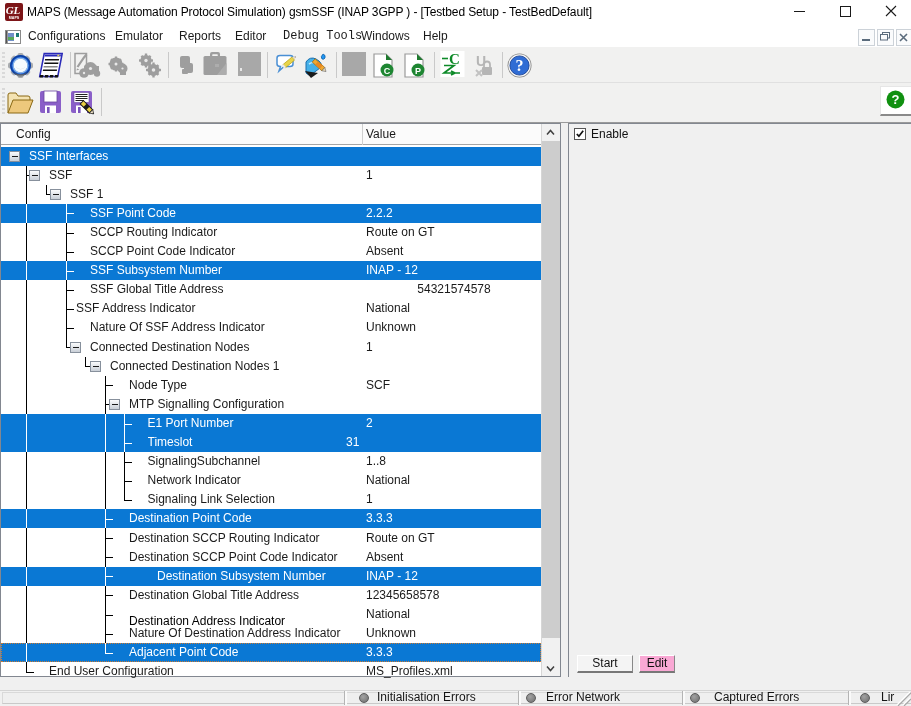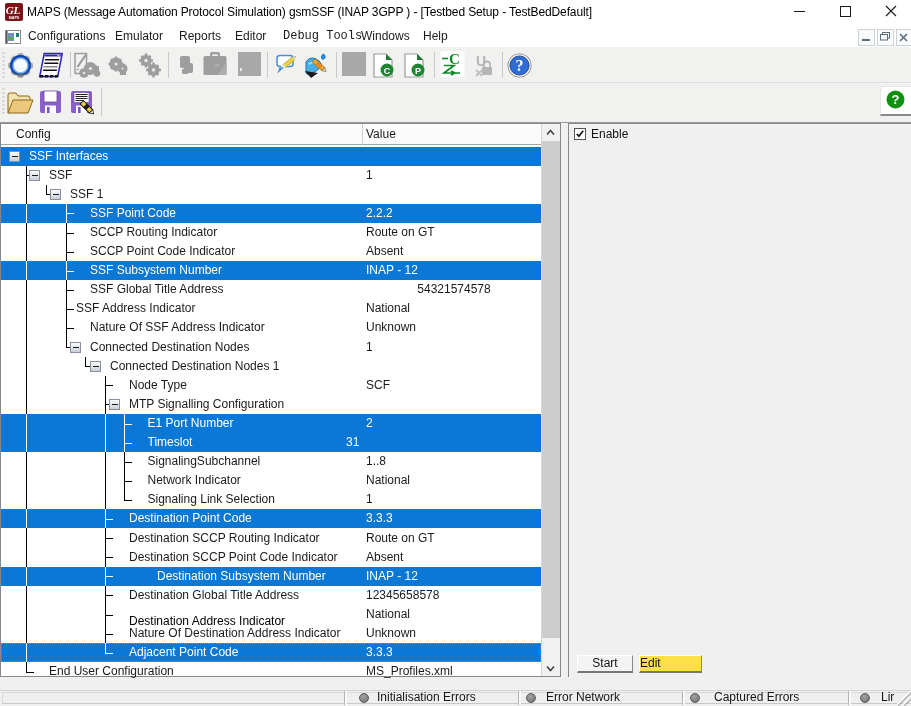"Edit" div { background: #fde047 -> #f9a8d4; text-align: none -> center; width: 63px -> 36px }
